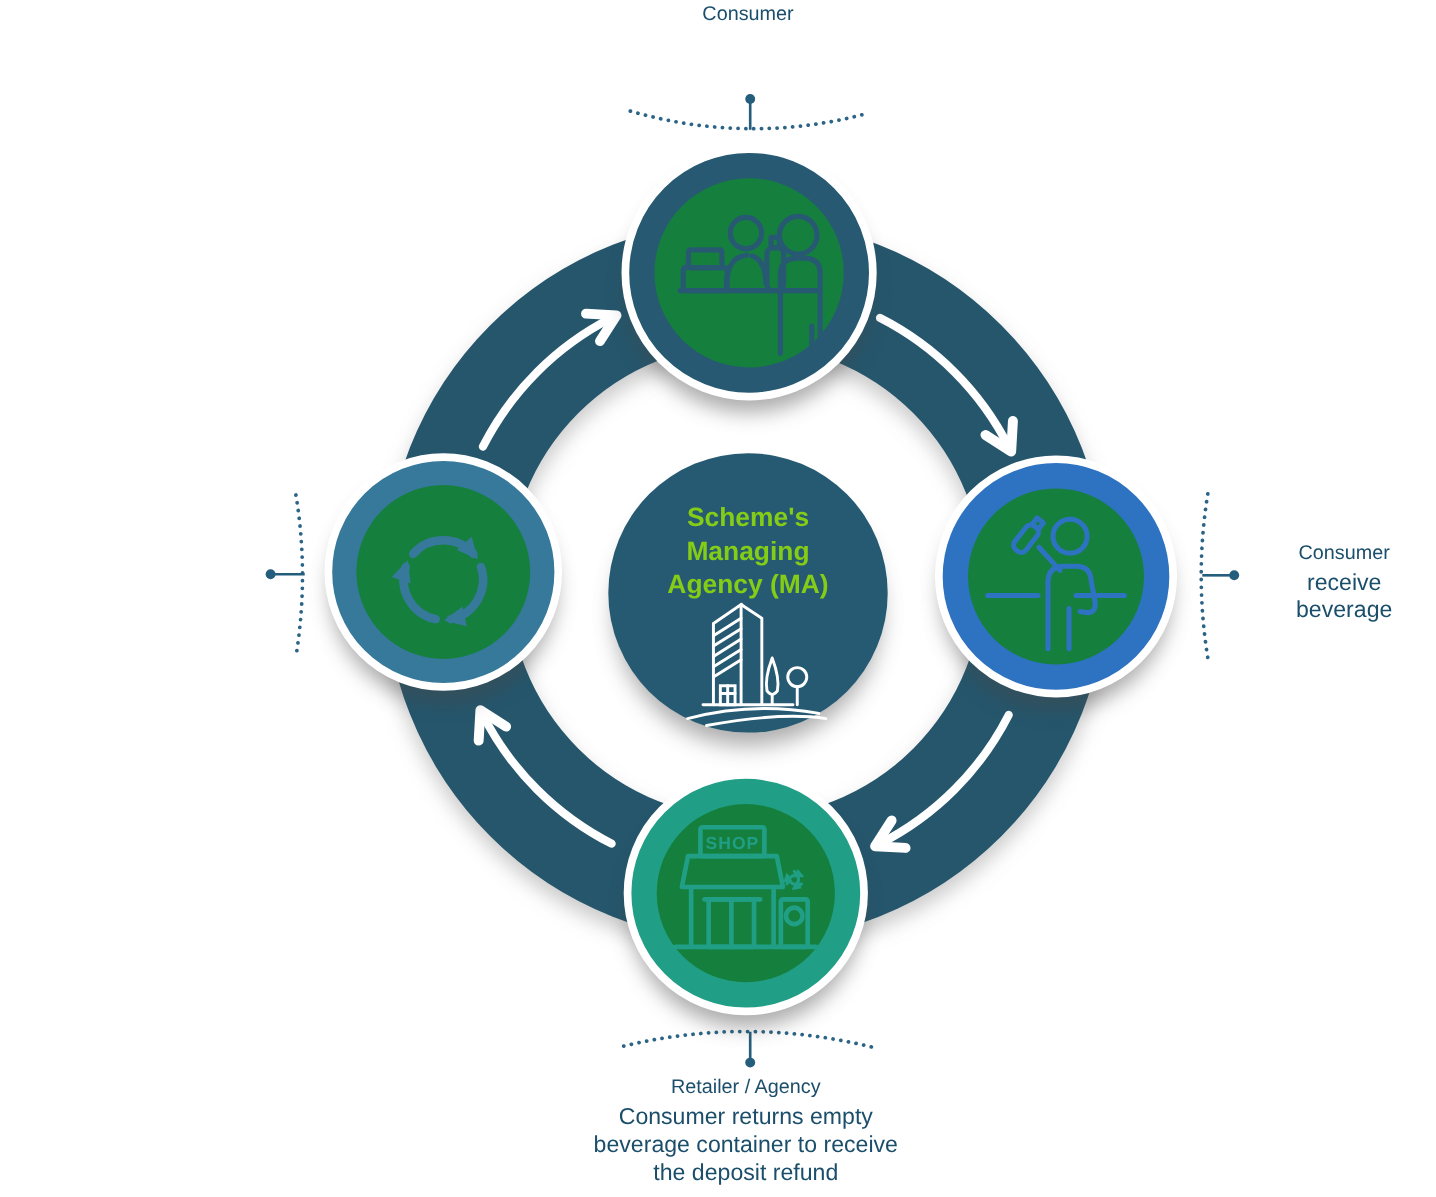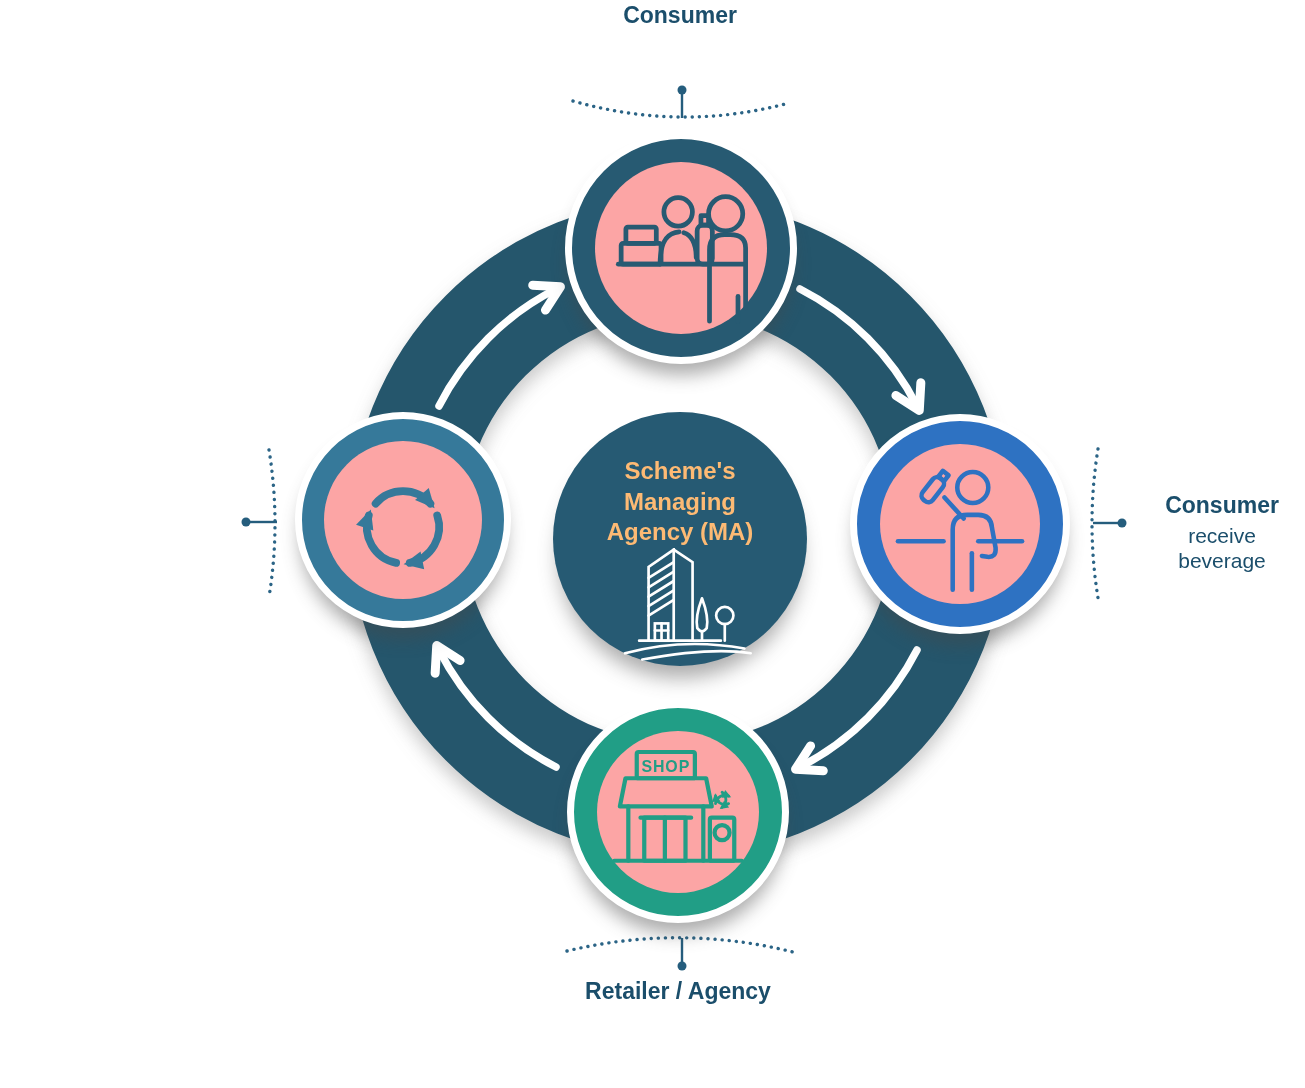"Consumer" .label-title { font-size: 23px -> 18px; font-weight: bold -> normal }
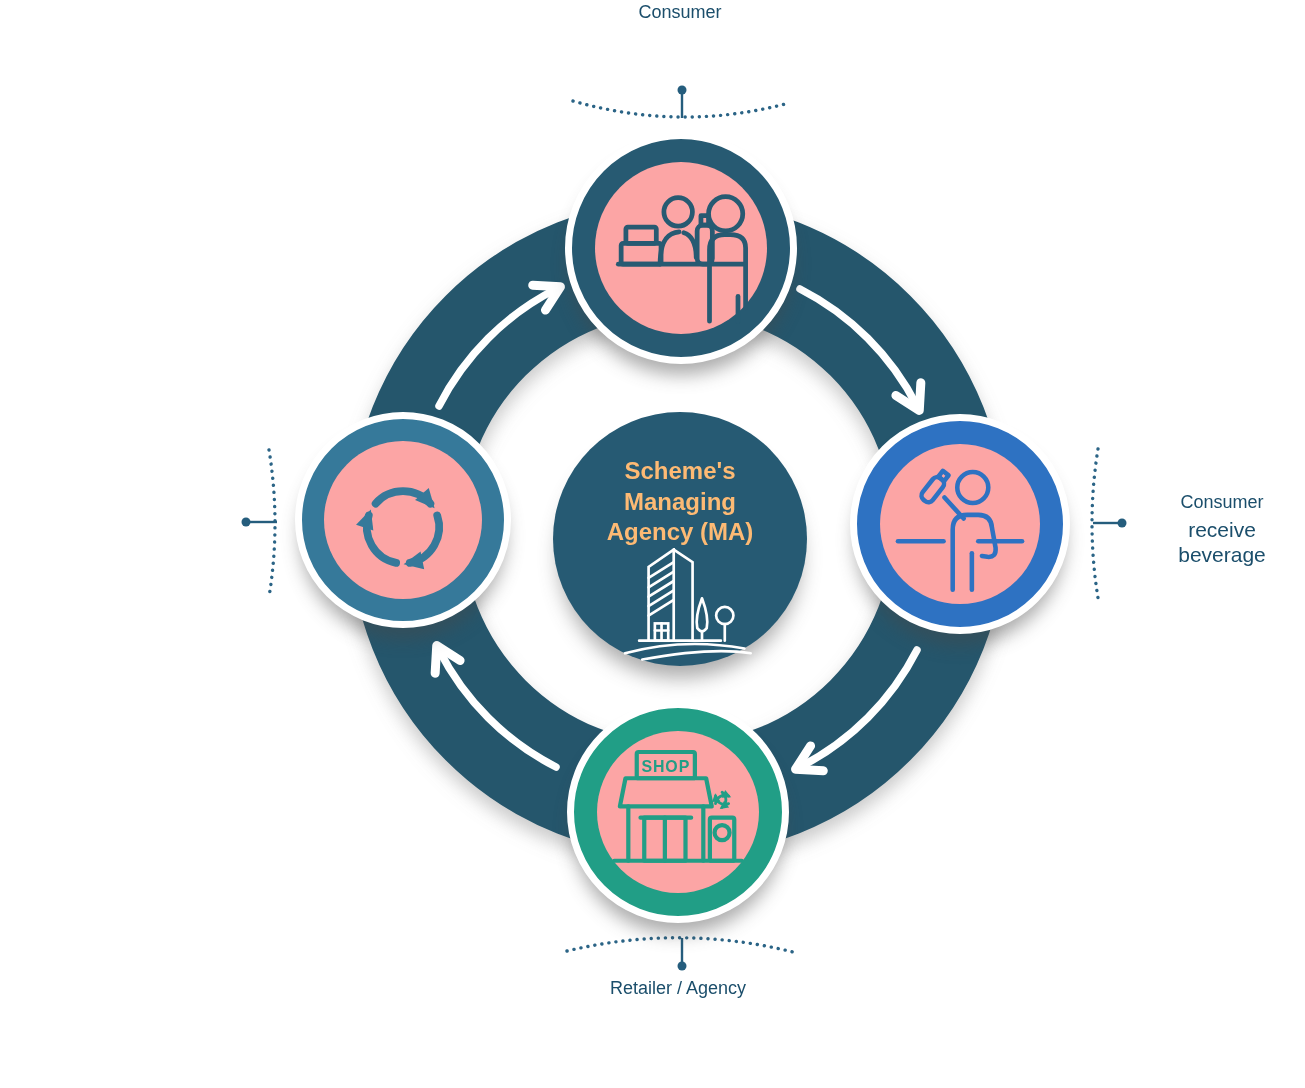"Scheme's" .center-title { color: #fdba74 -> #84cc16 }
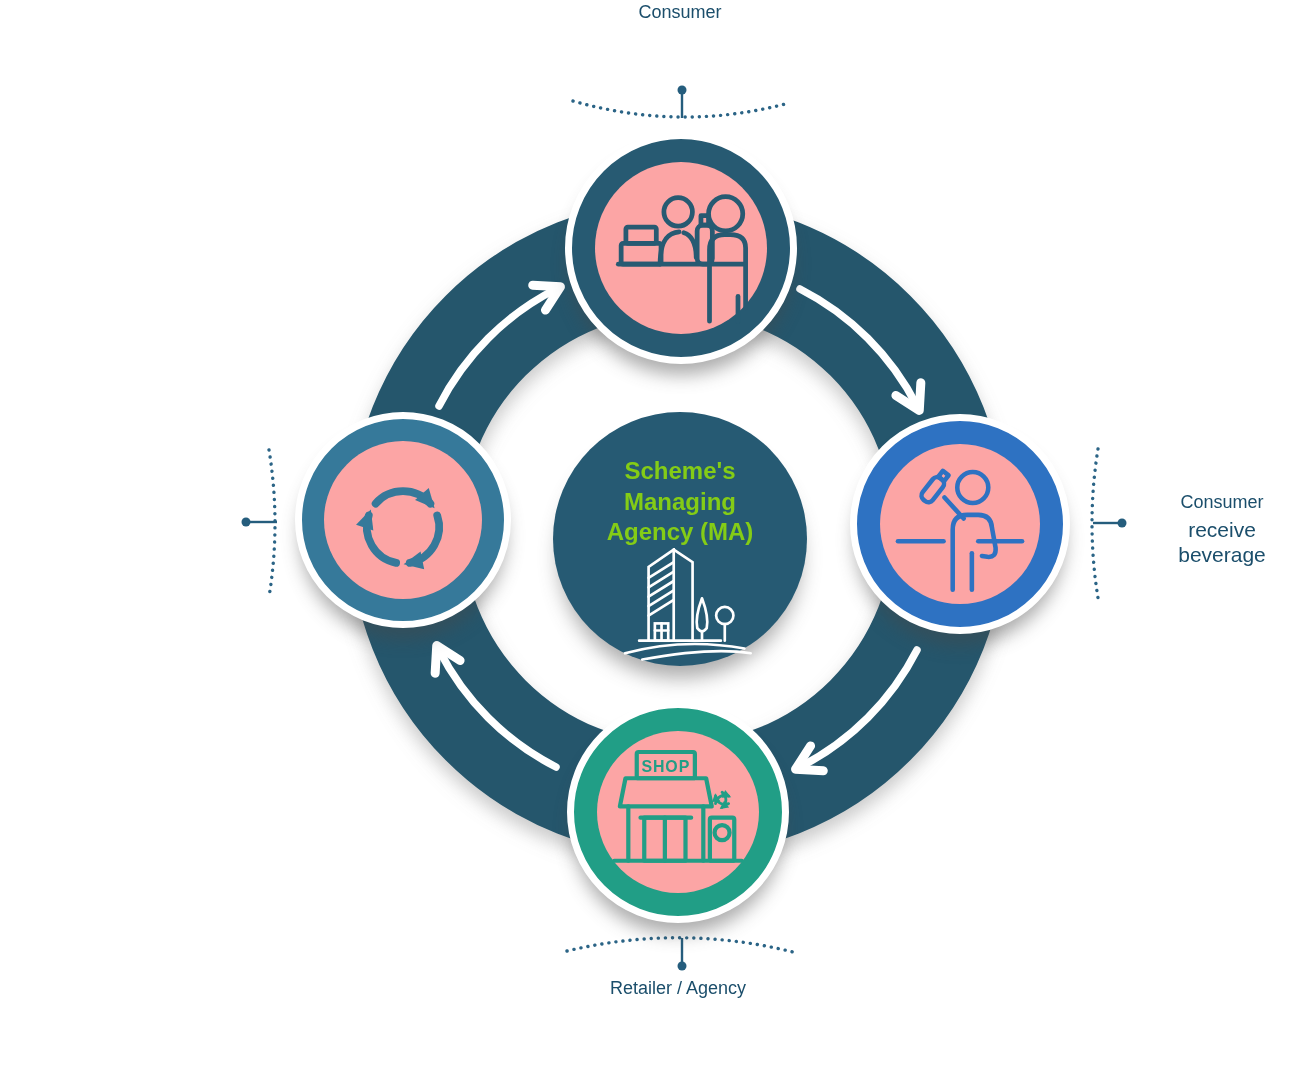"SHOP" .node-inner { background: #fca5a5 -> #15803d }
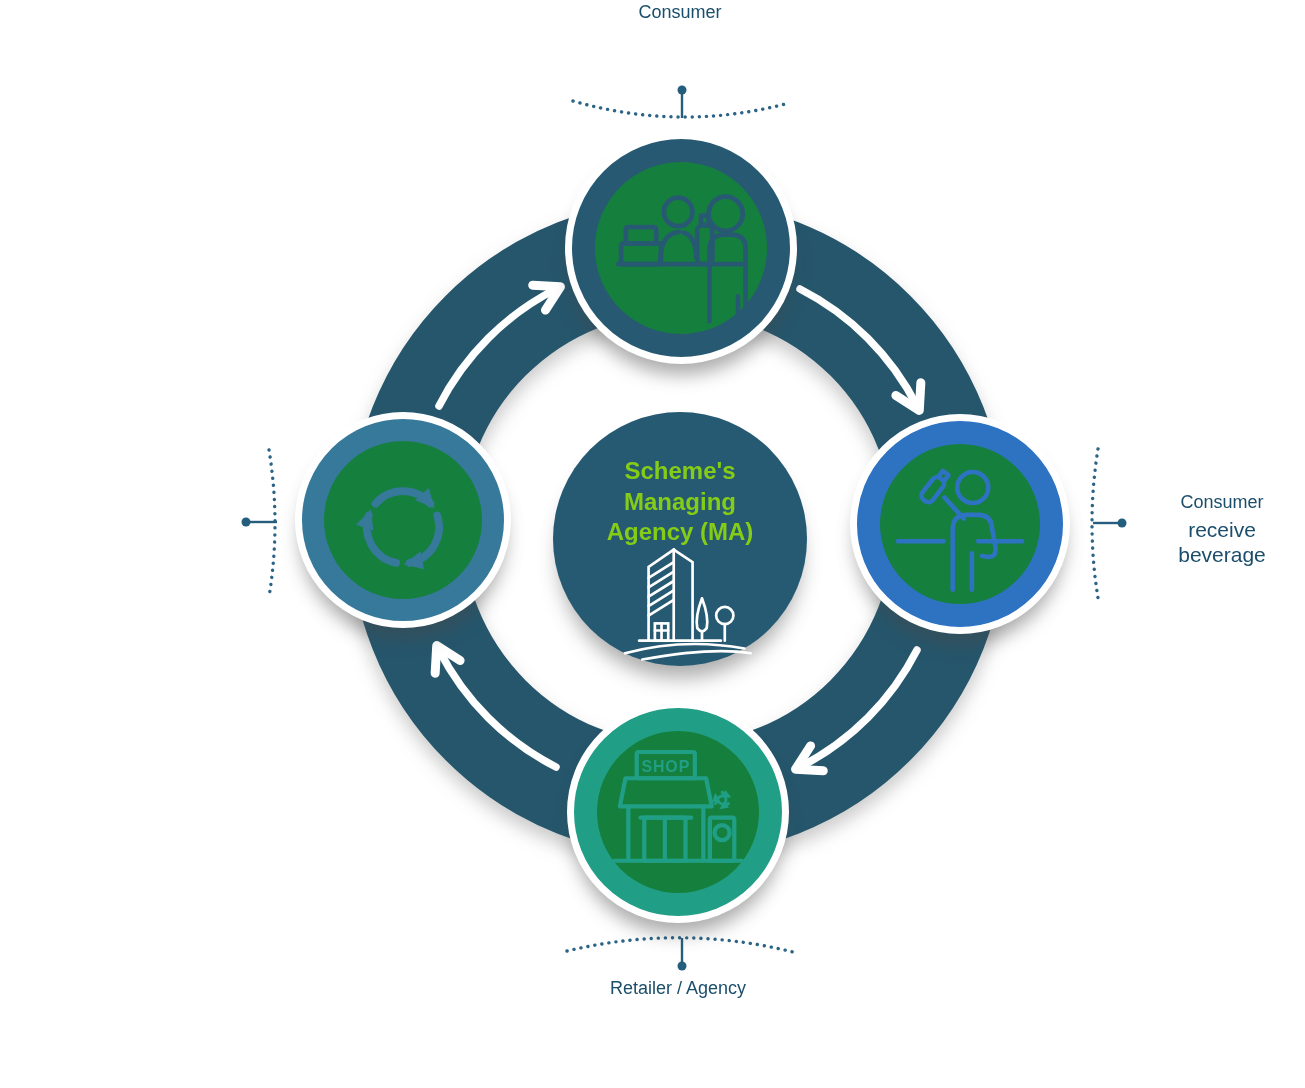"Consumer returns empty" div.label-desc { html: none -> <div>Consumer returns empty beverage container to receive the deposit refund</div> }
